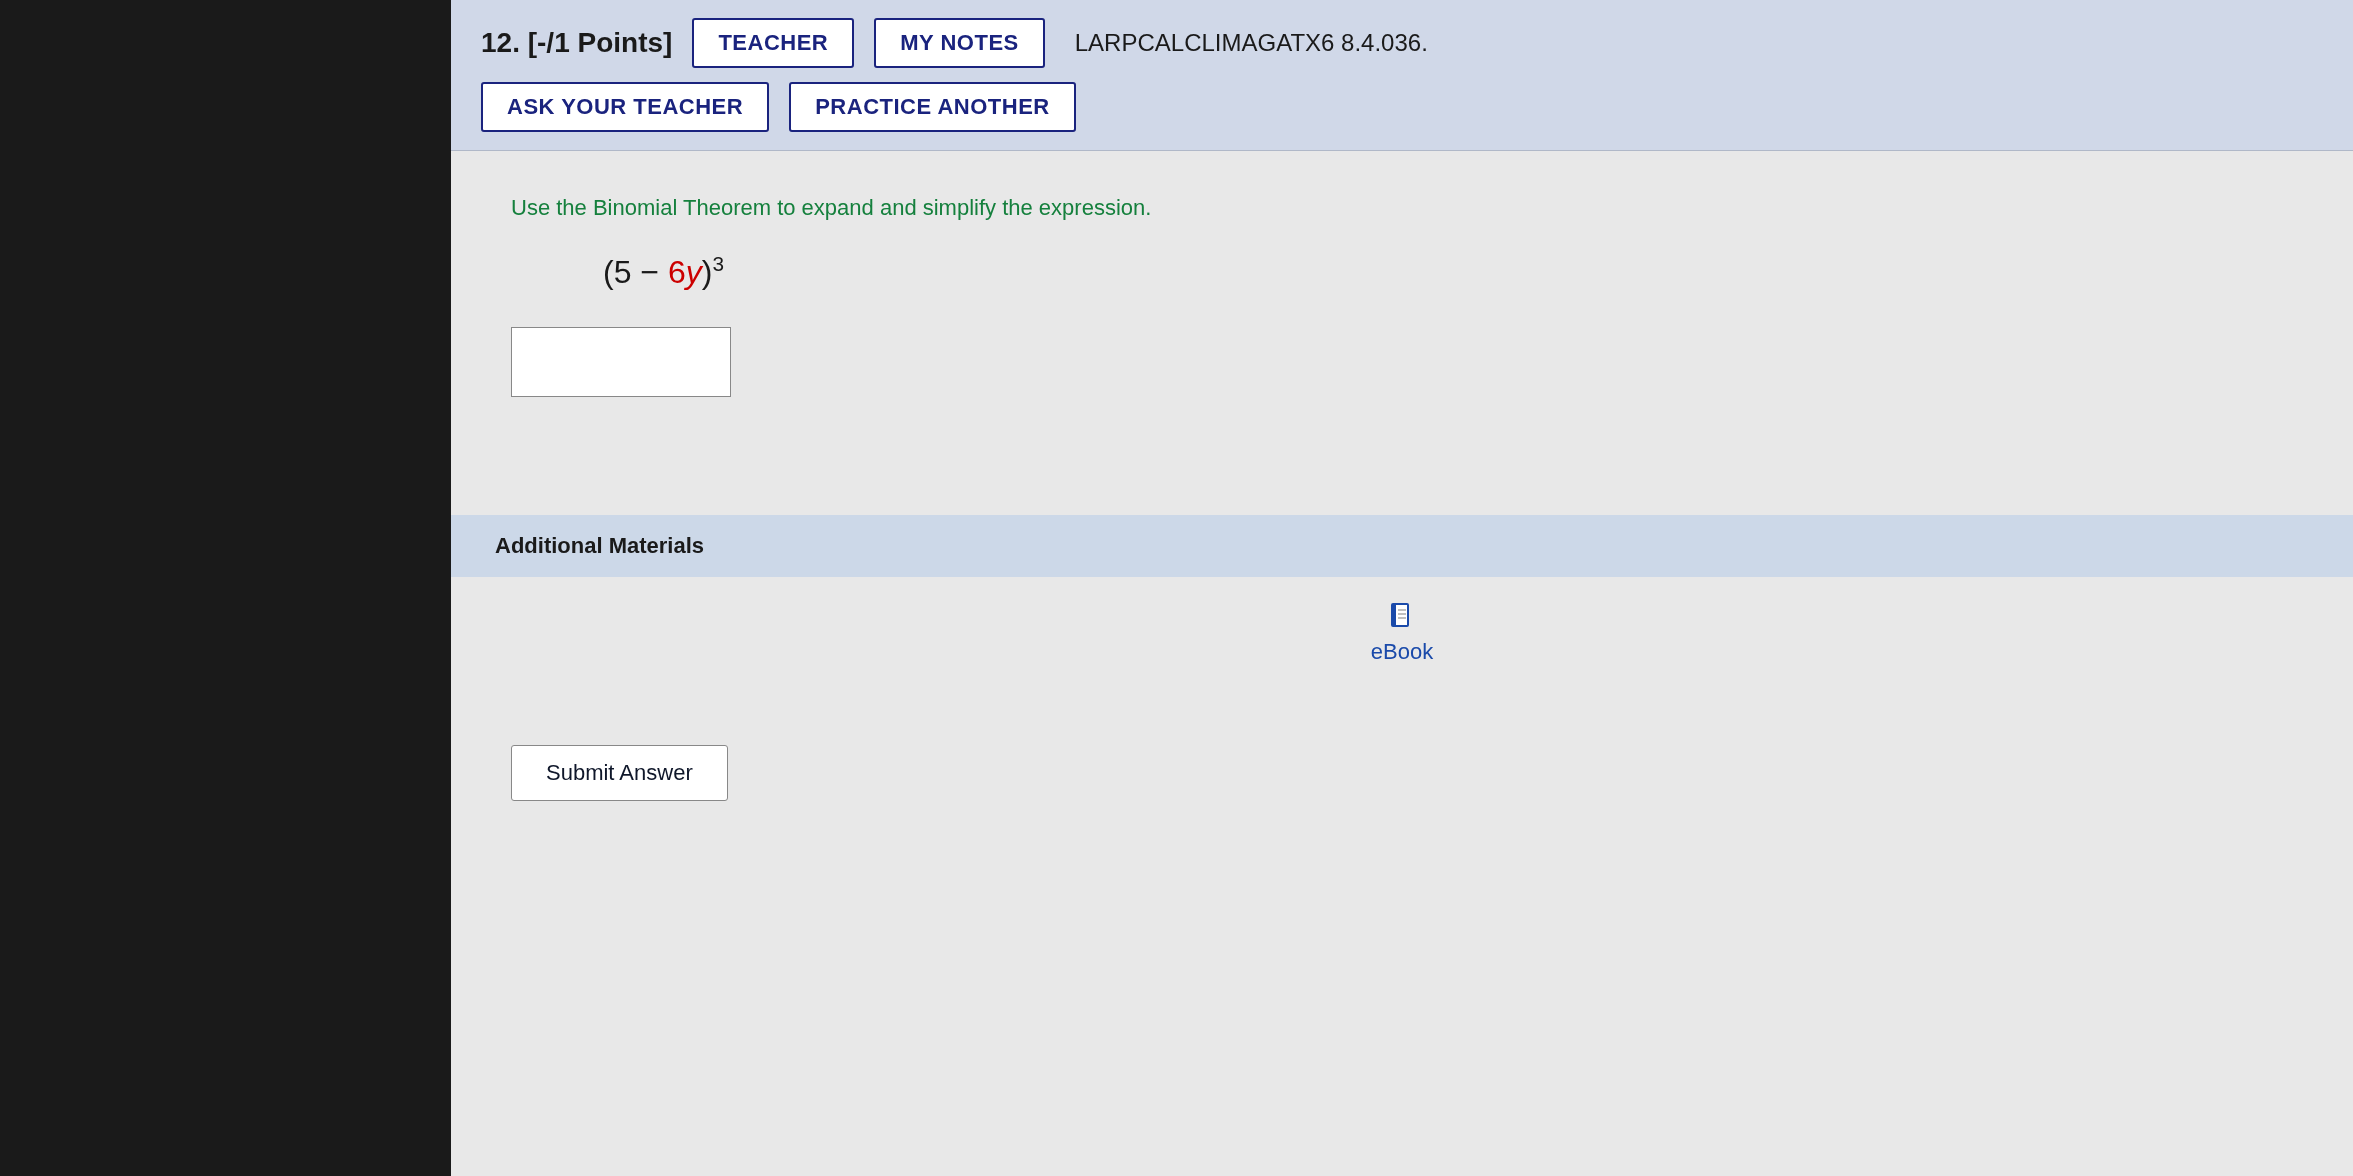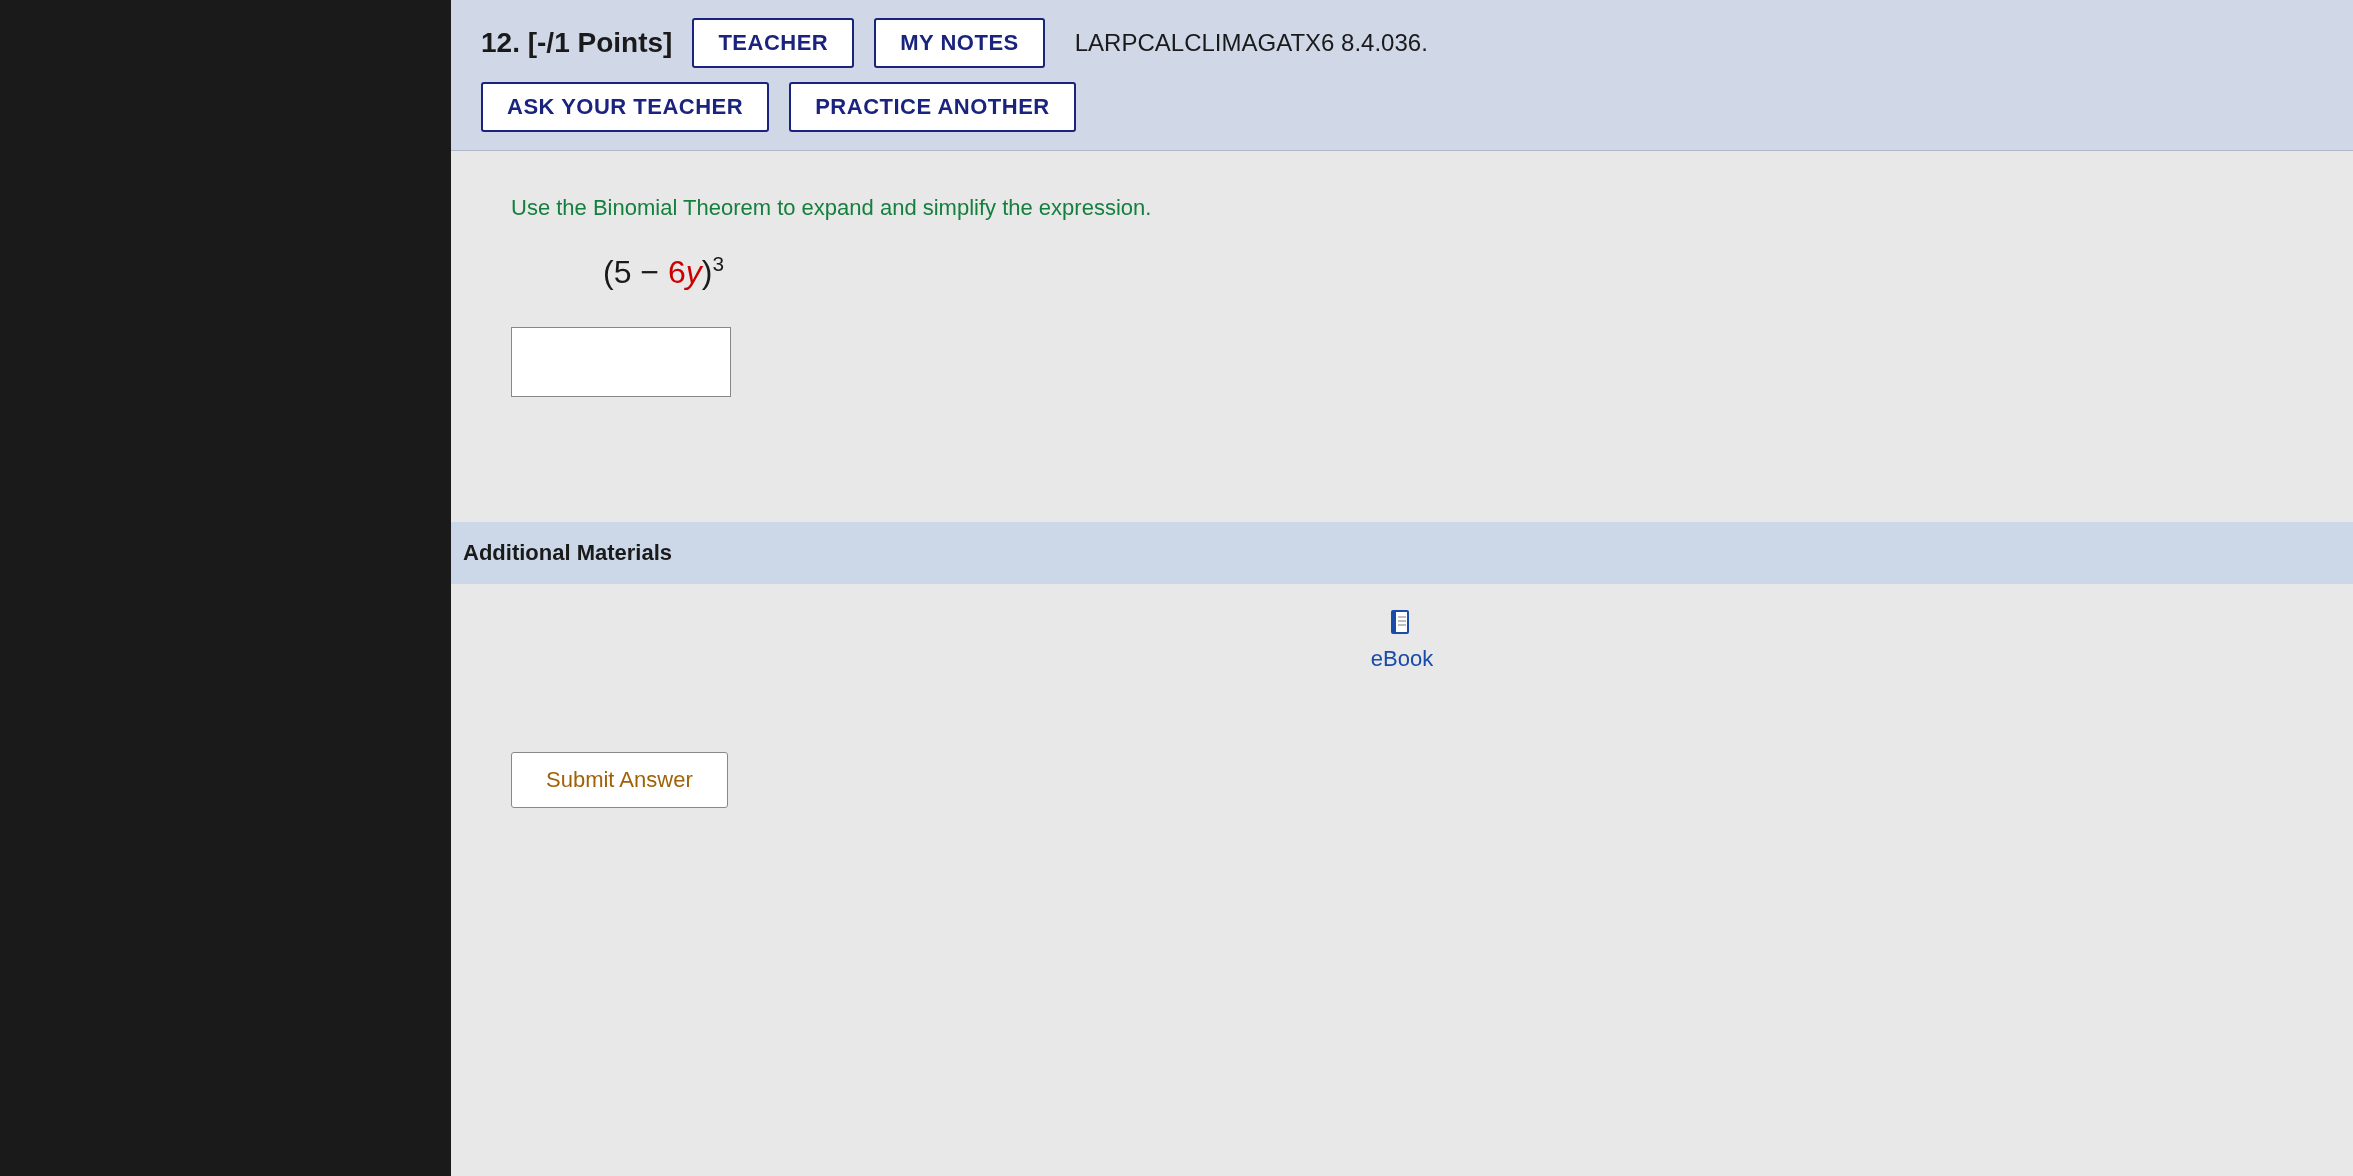"Additional Materials" .additional-materials-section { margin: 15px -60px -> 8px -60px; padding: 18px 12px -> 18px 44px }
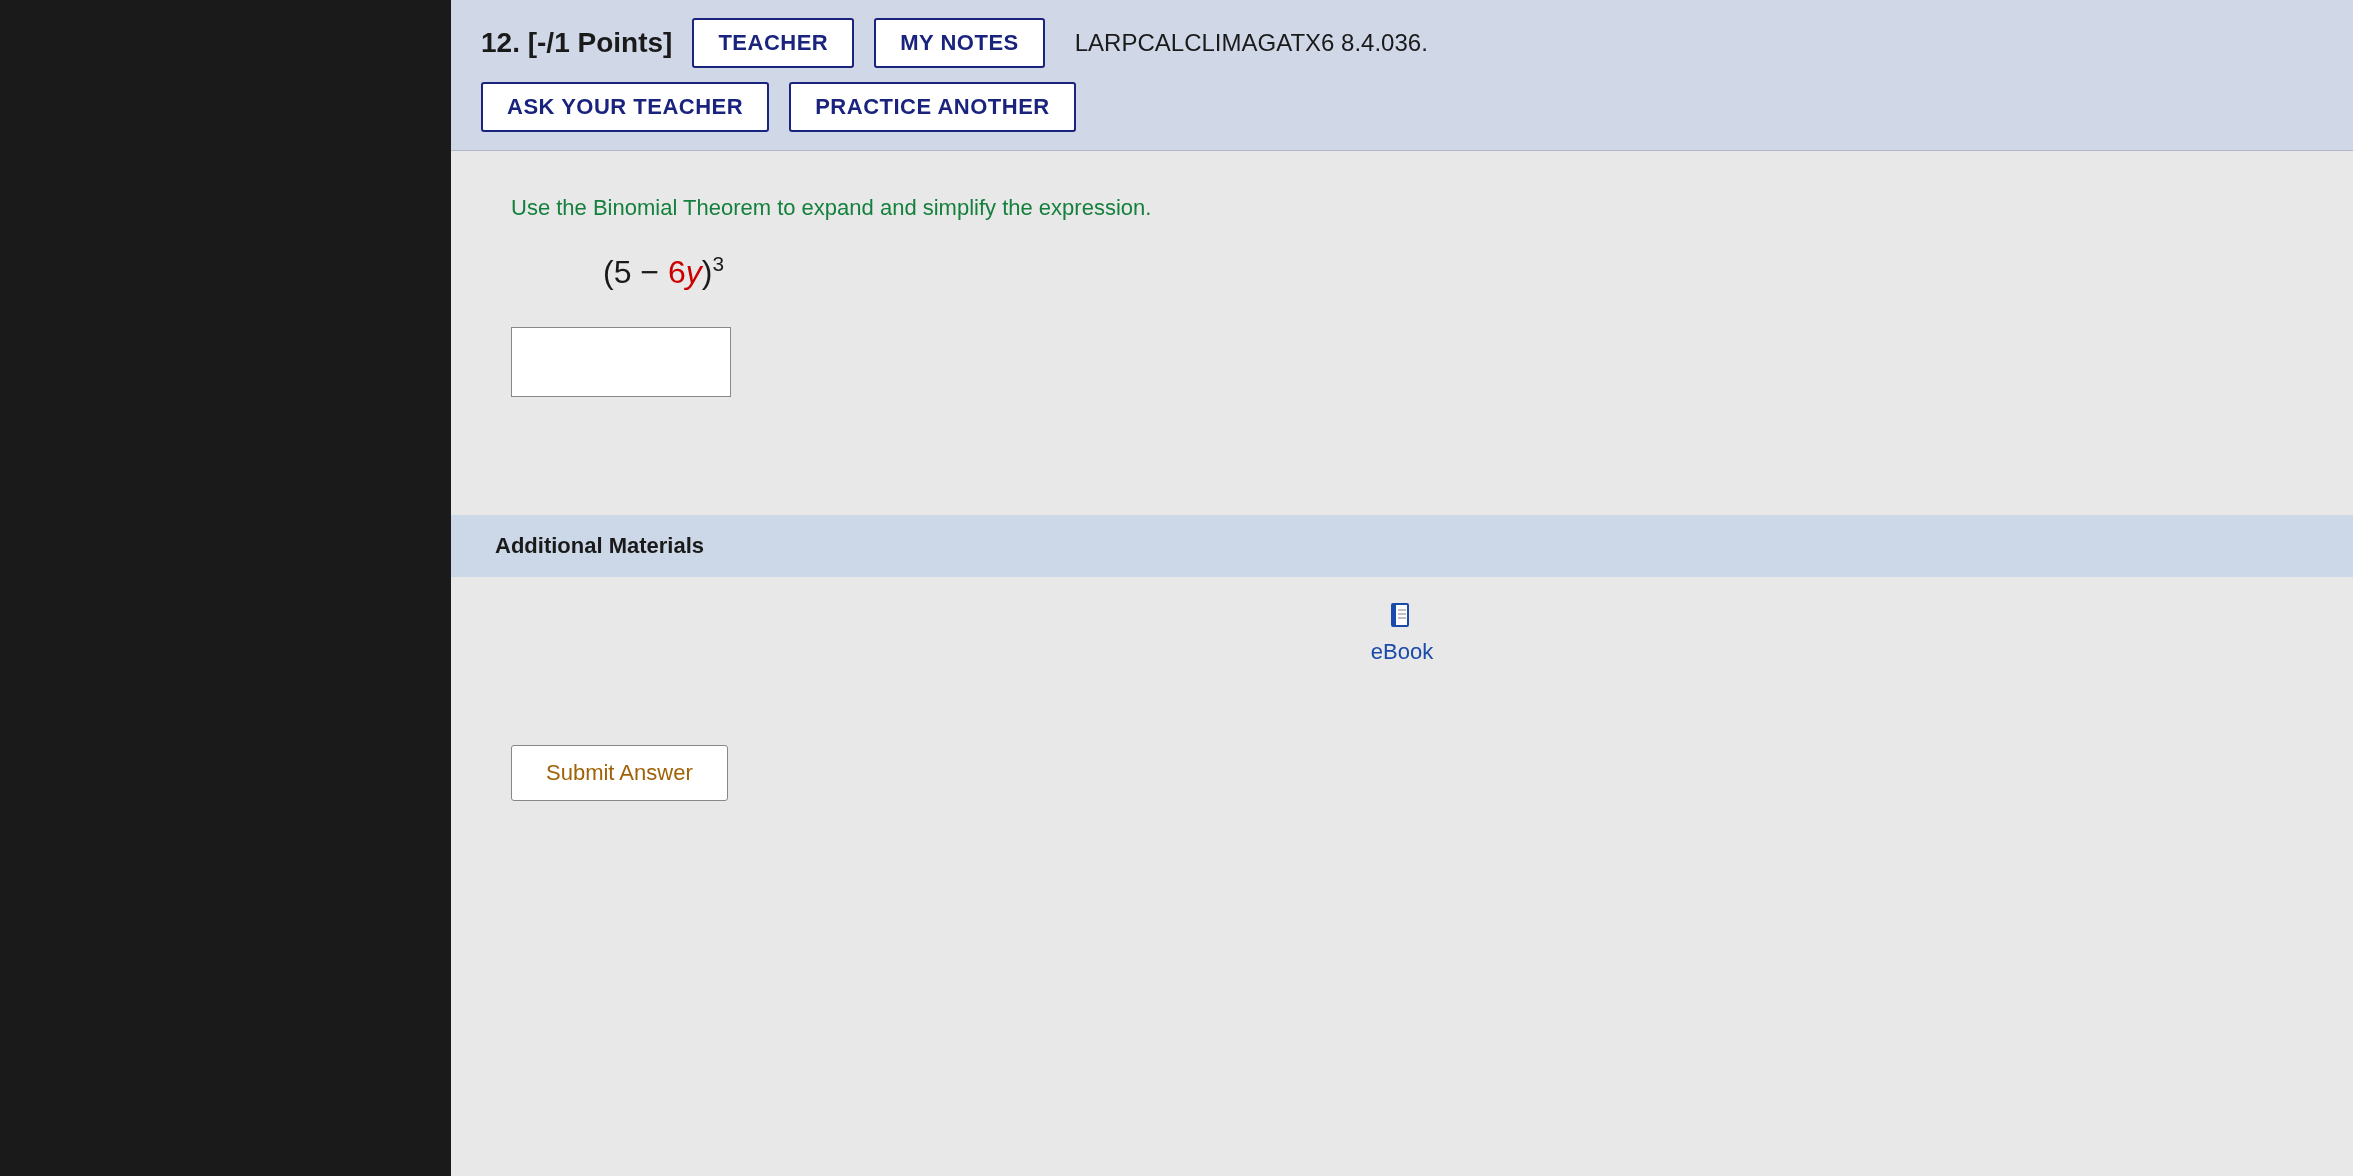"Submit Answer" .btn-submit { color: #a16207 -> #0f172a }
